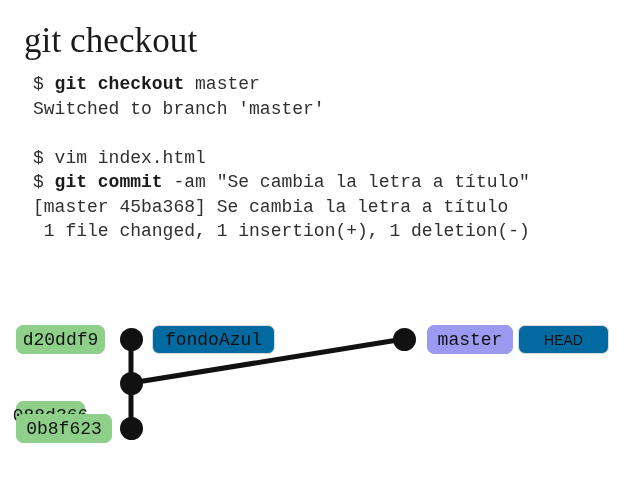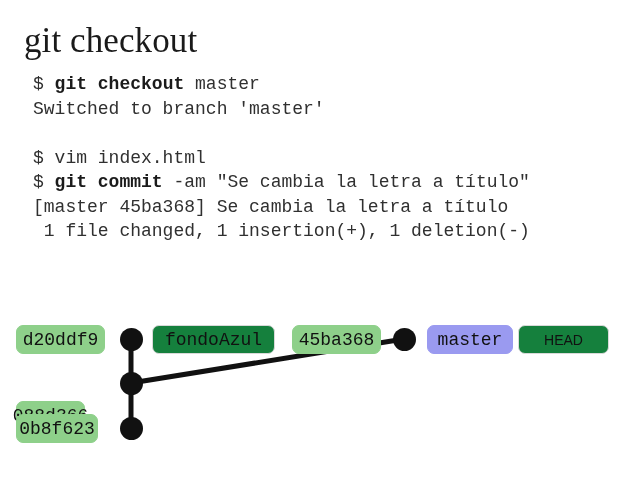"fondoAzul" .badge.plain { background: #15803d -> #0369a1 }
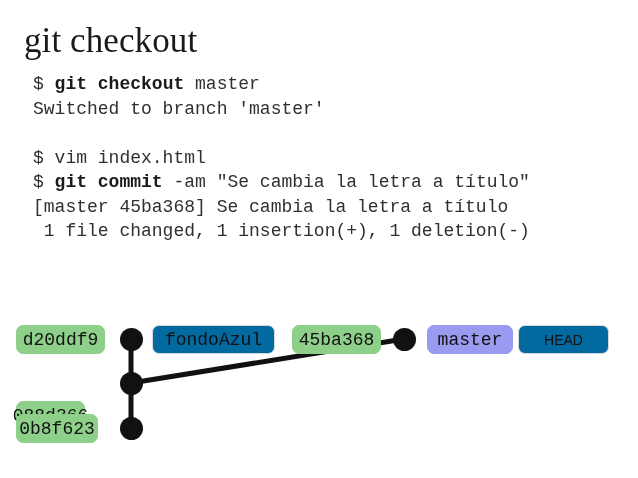"45ba368" div.badge { html: <div>45ba368</div> -> none }
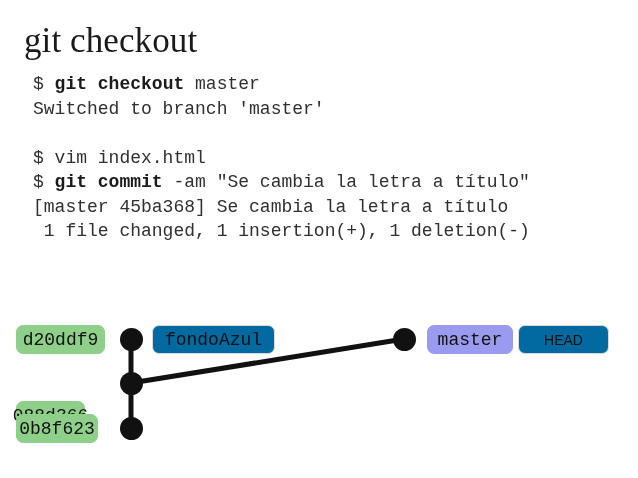"0b8f623" div.badge { width: 82px -> 96px }
